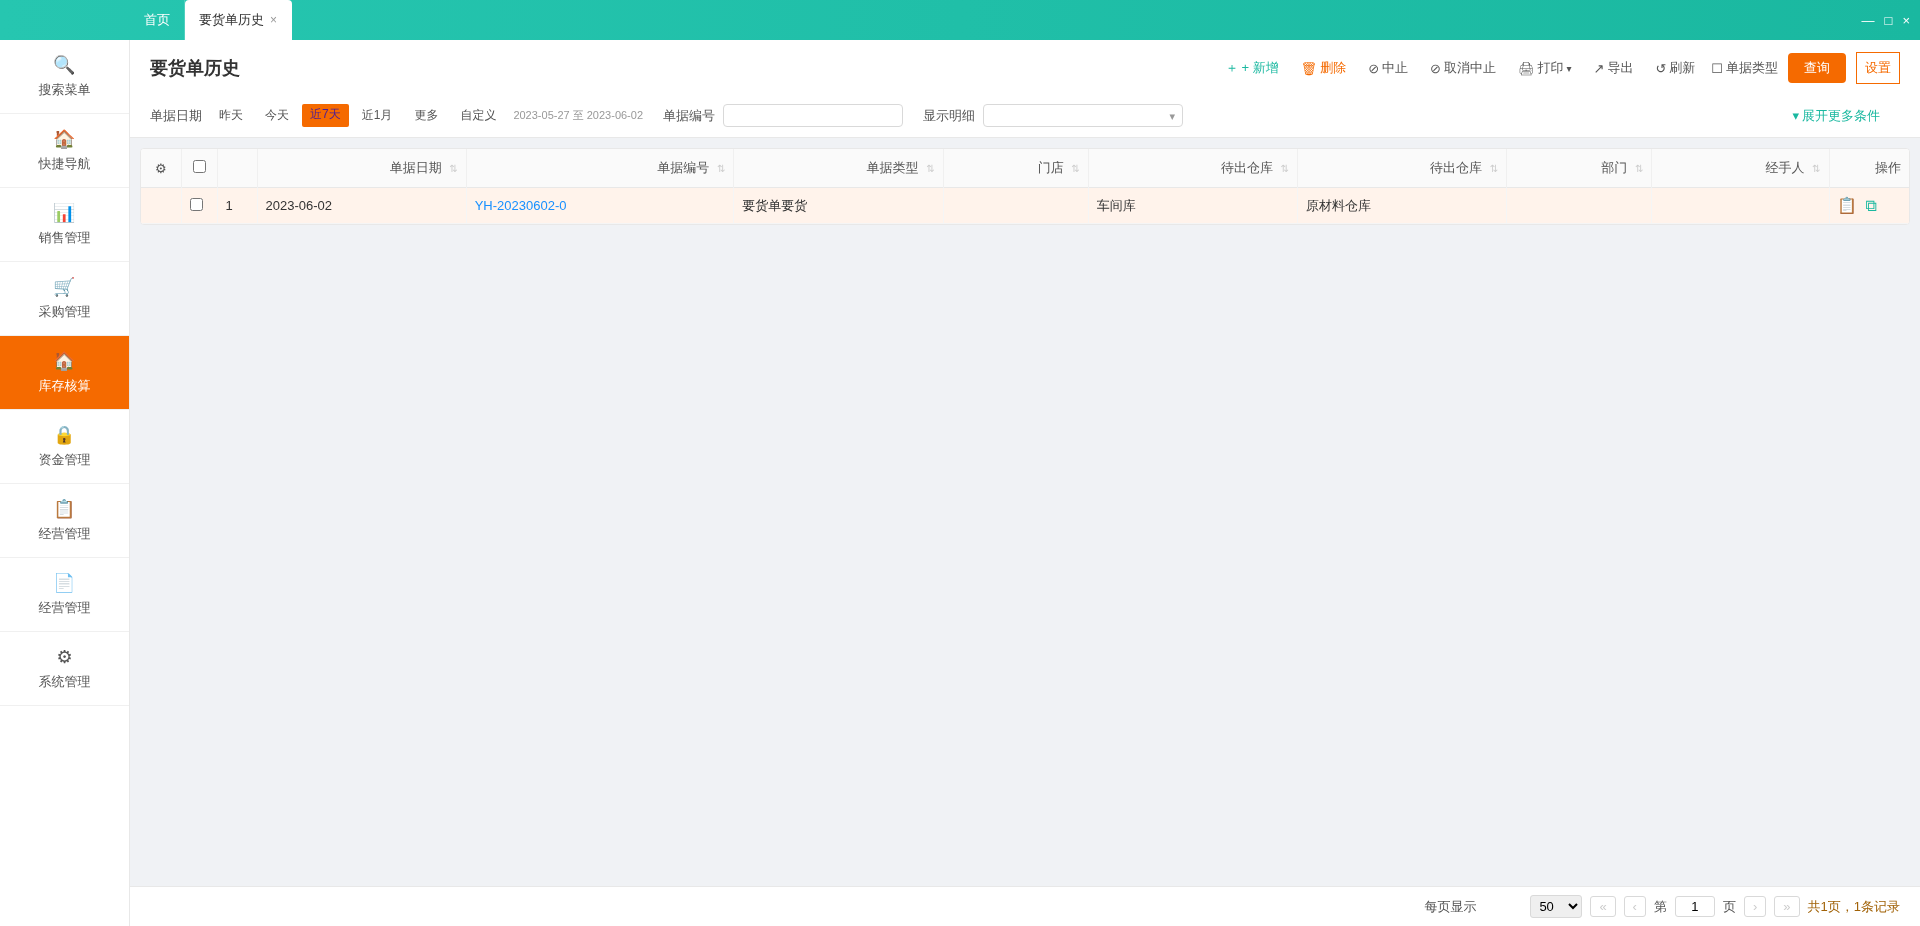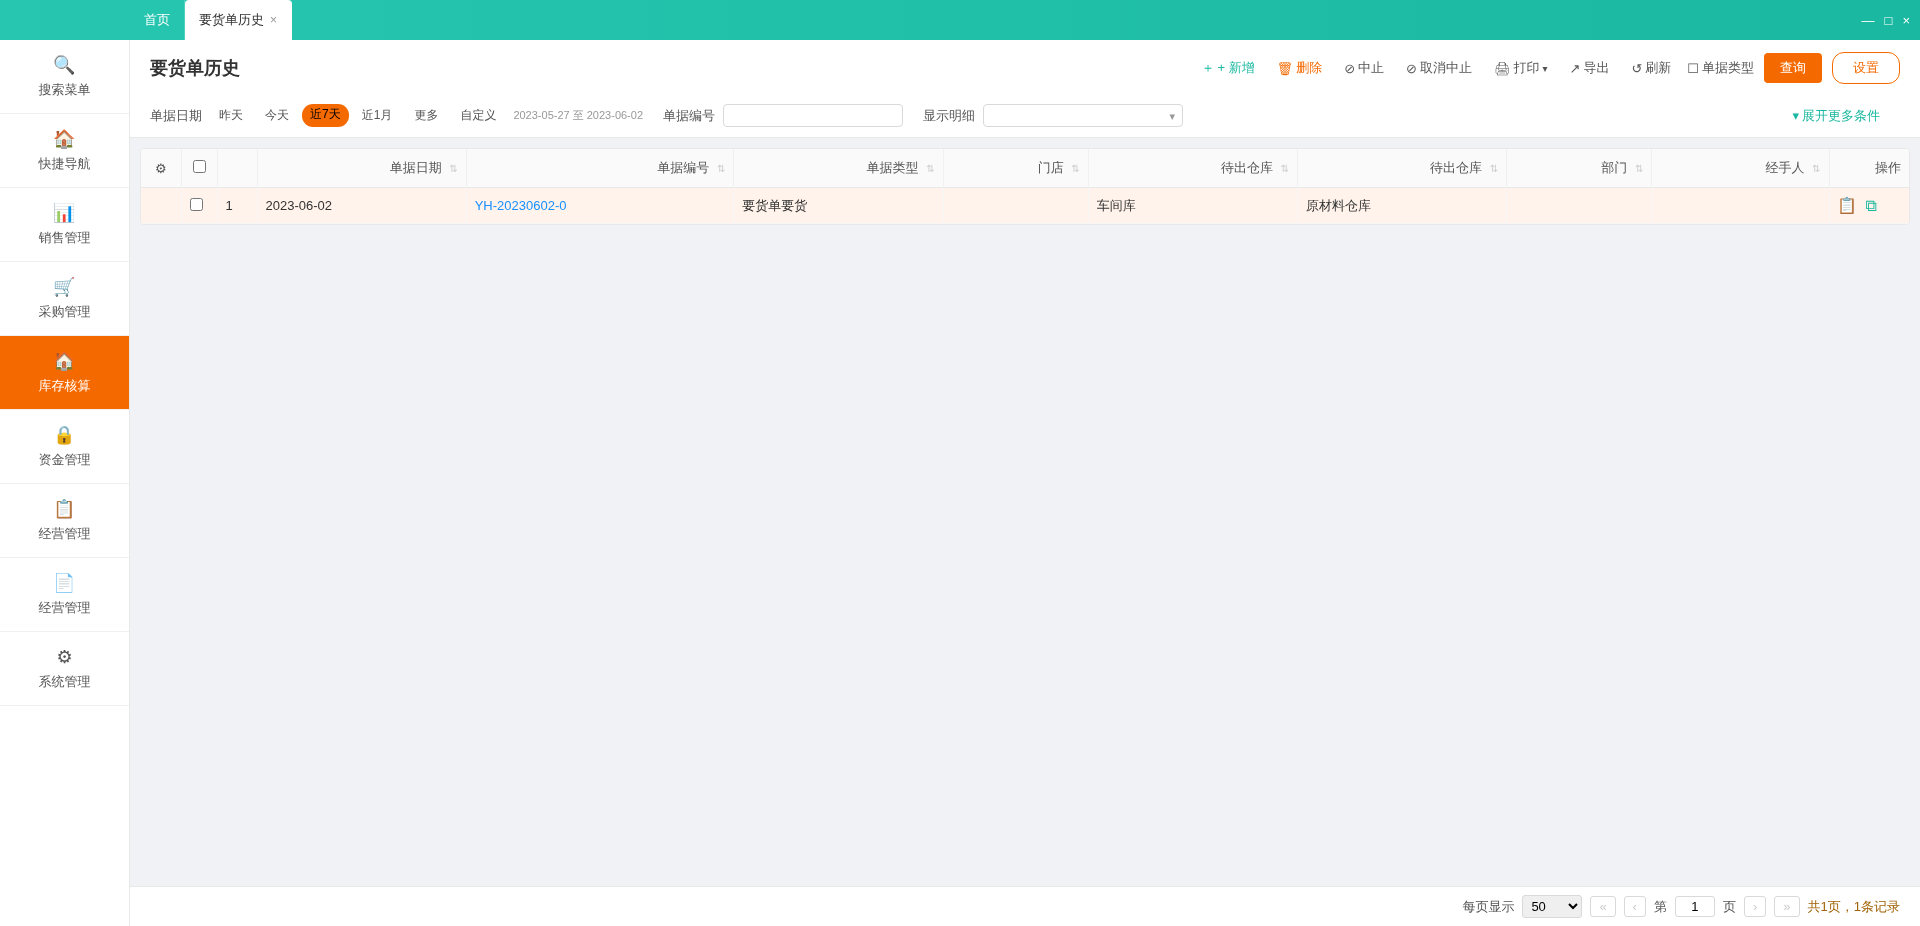"设置" .btn-outline-orange { border-radius: 12px -> 0; padding: 6px 20px -> 6px 8px }
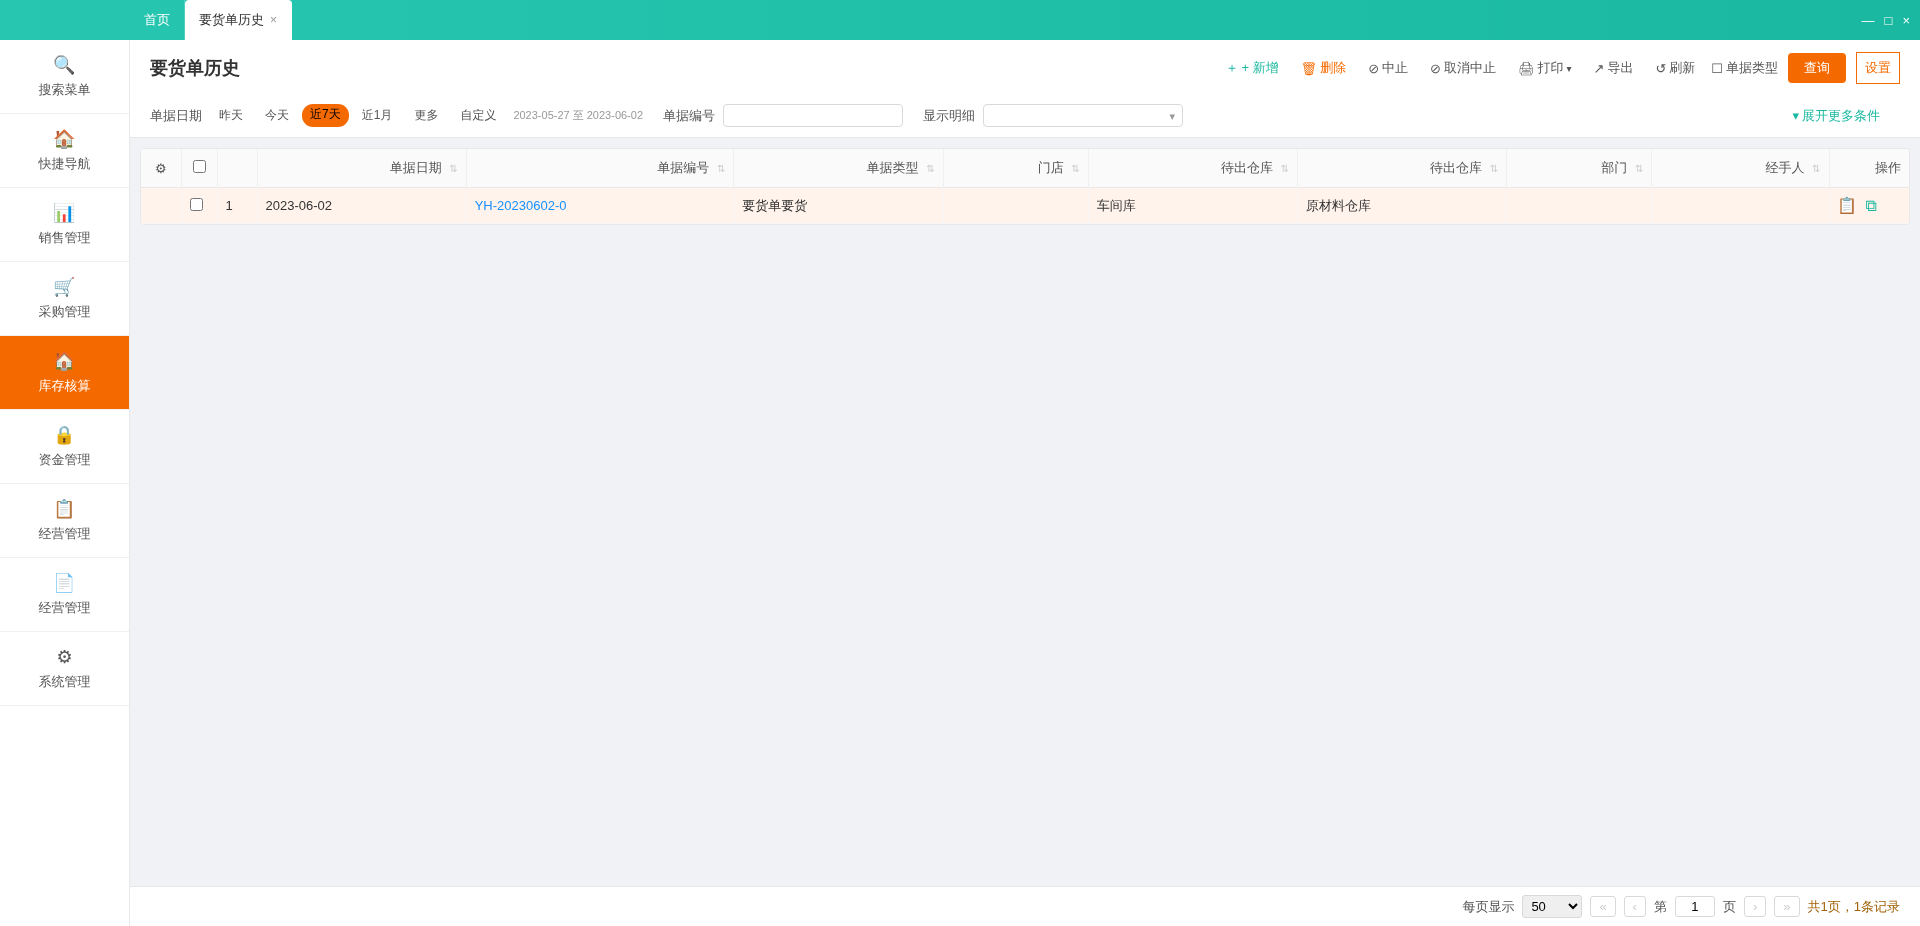"近7天" .date-btn.active { border-radius: 11px -> 2px; color: #000000 -> #4c1d95 }
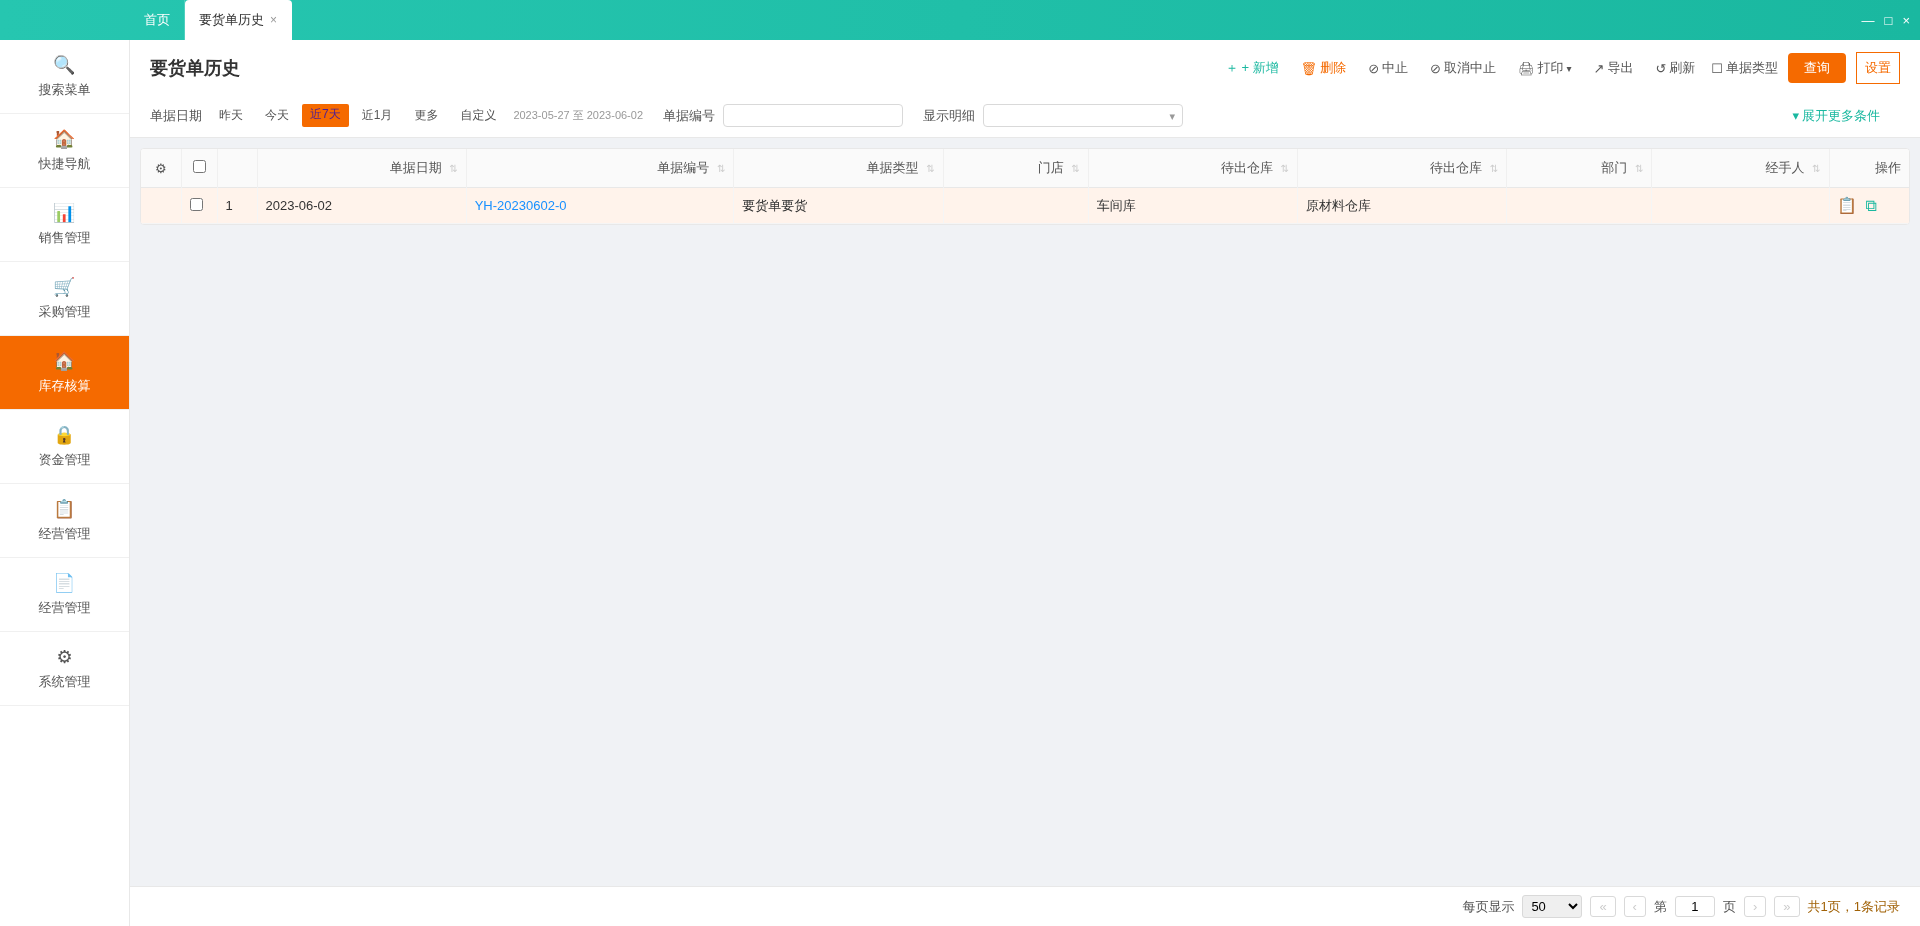"50" .page-size-select { margin-left: none -> 46px; width: 60px -> 52px }
